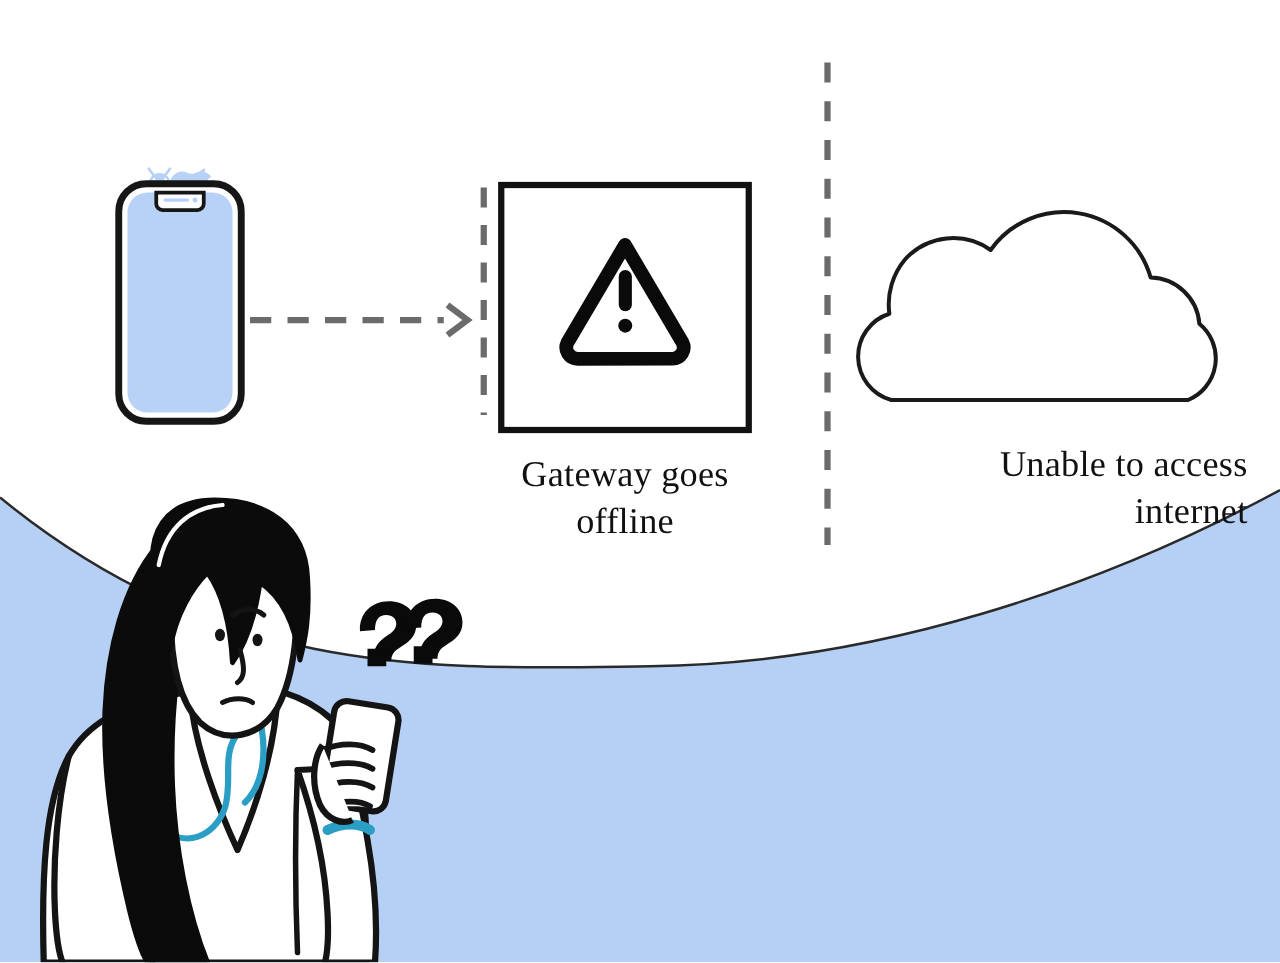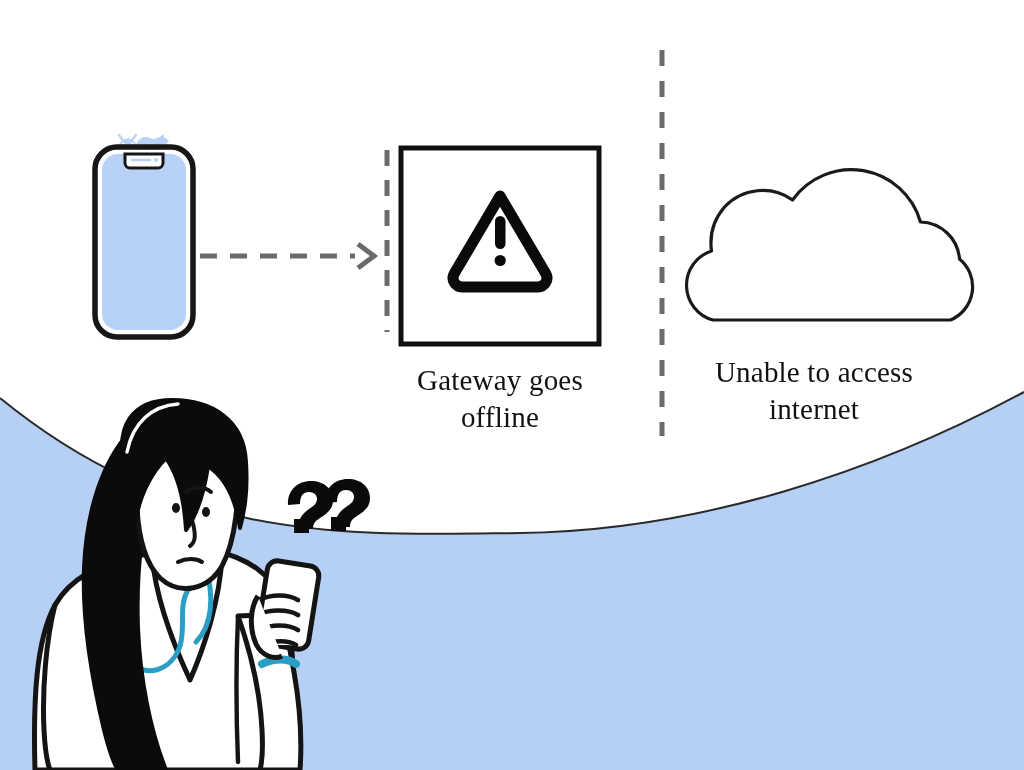"Unable to access" #cloud-label { left: 674px -> 718px; text-align: none -> right }
